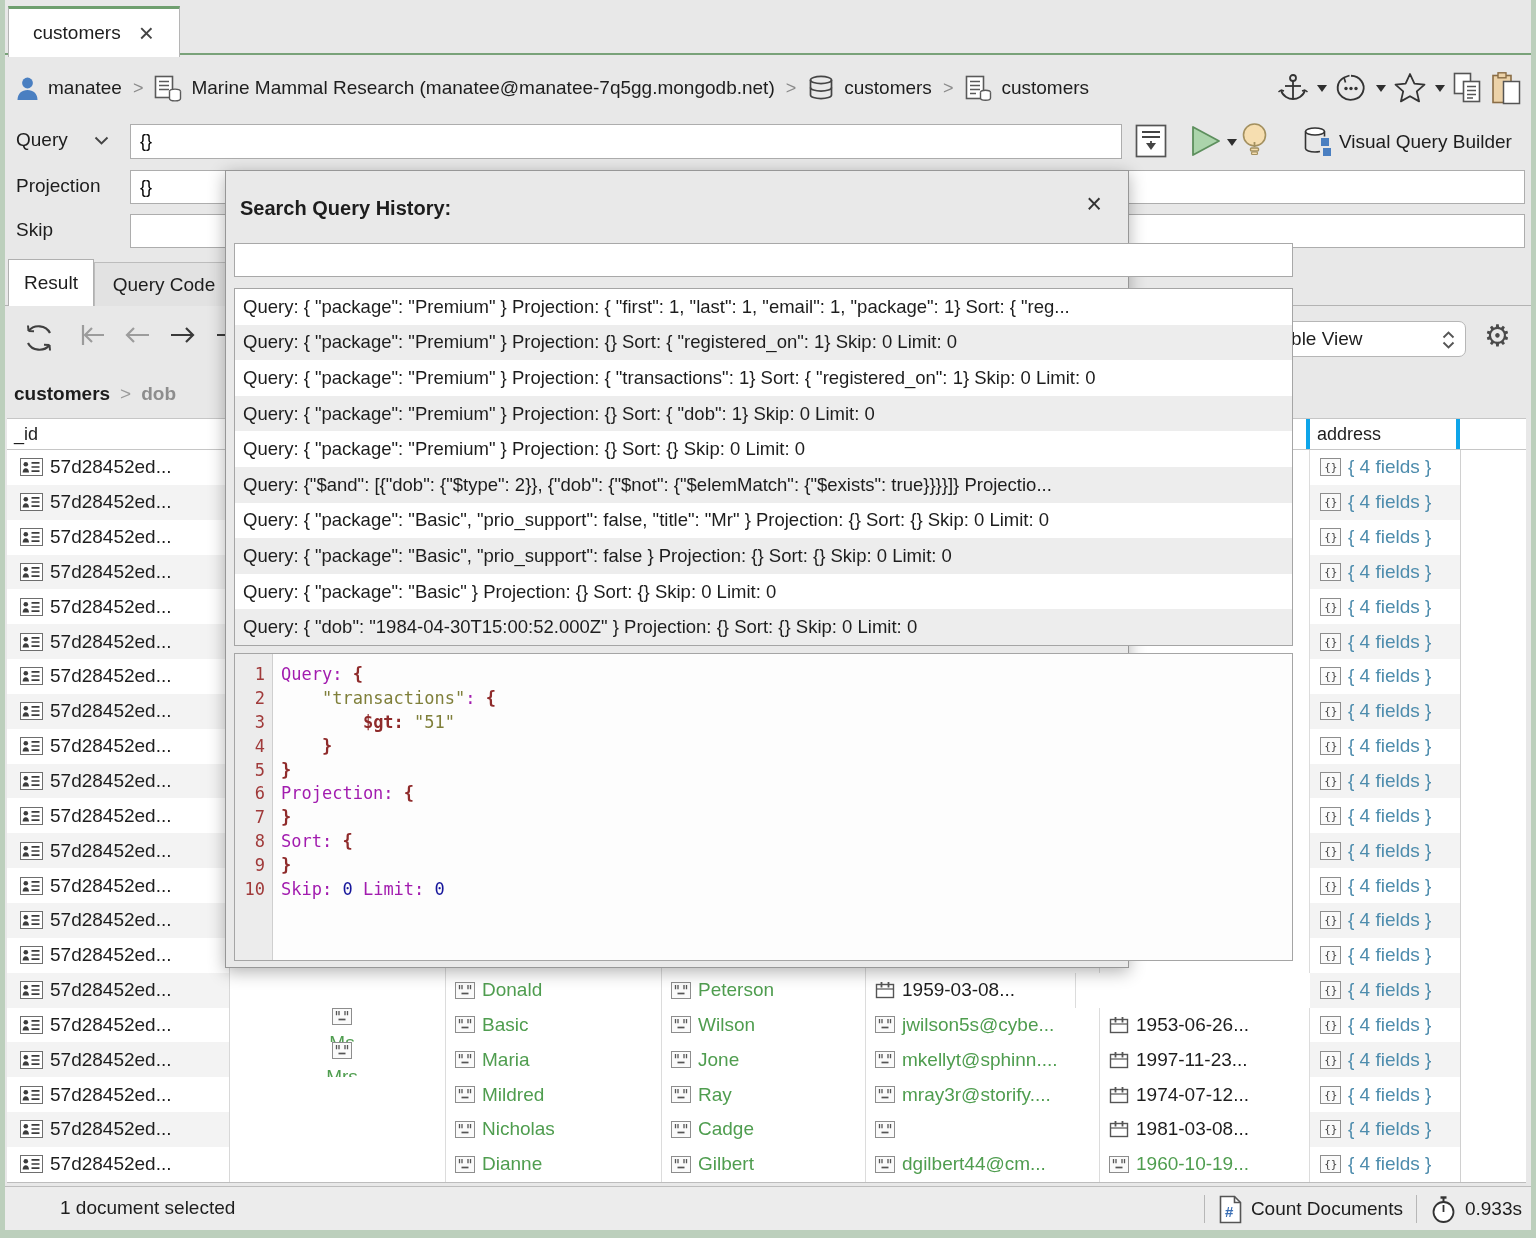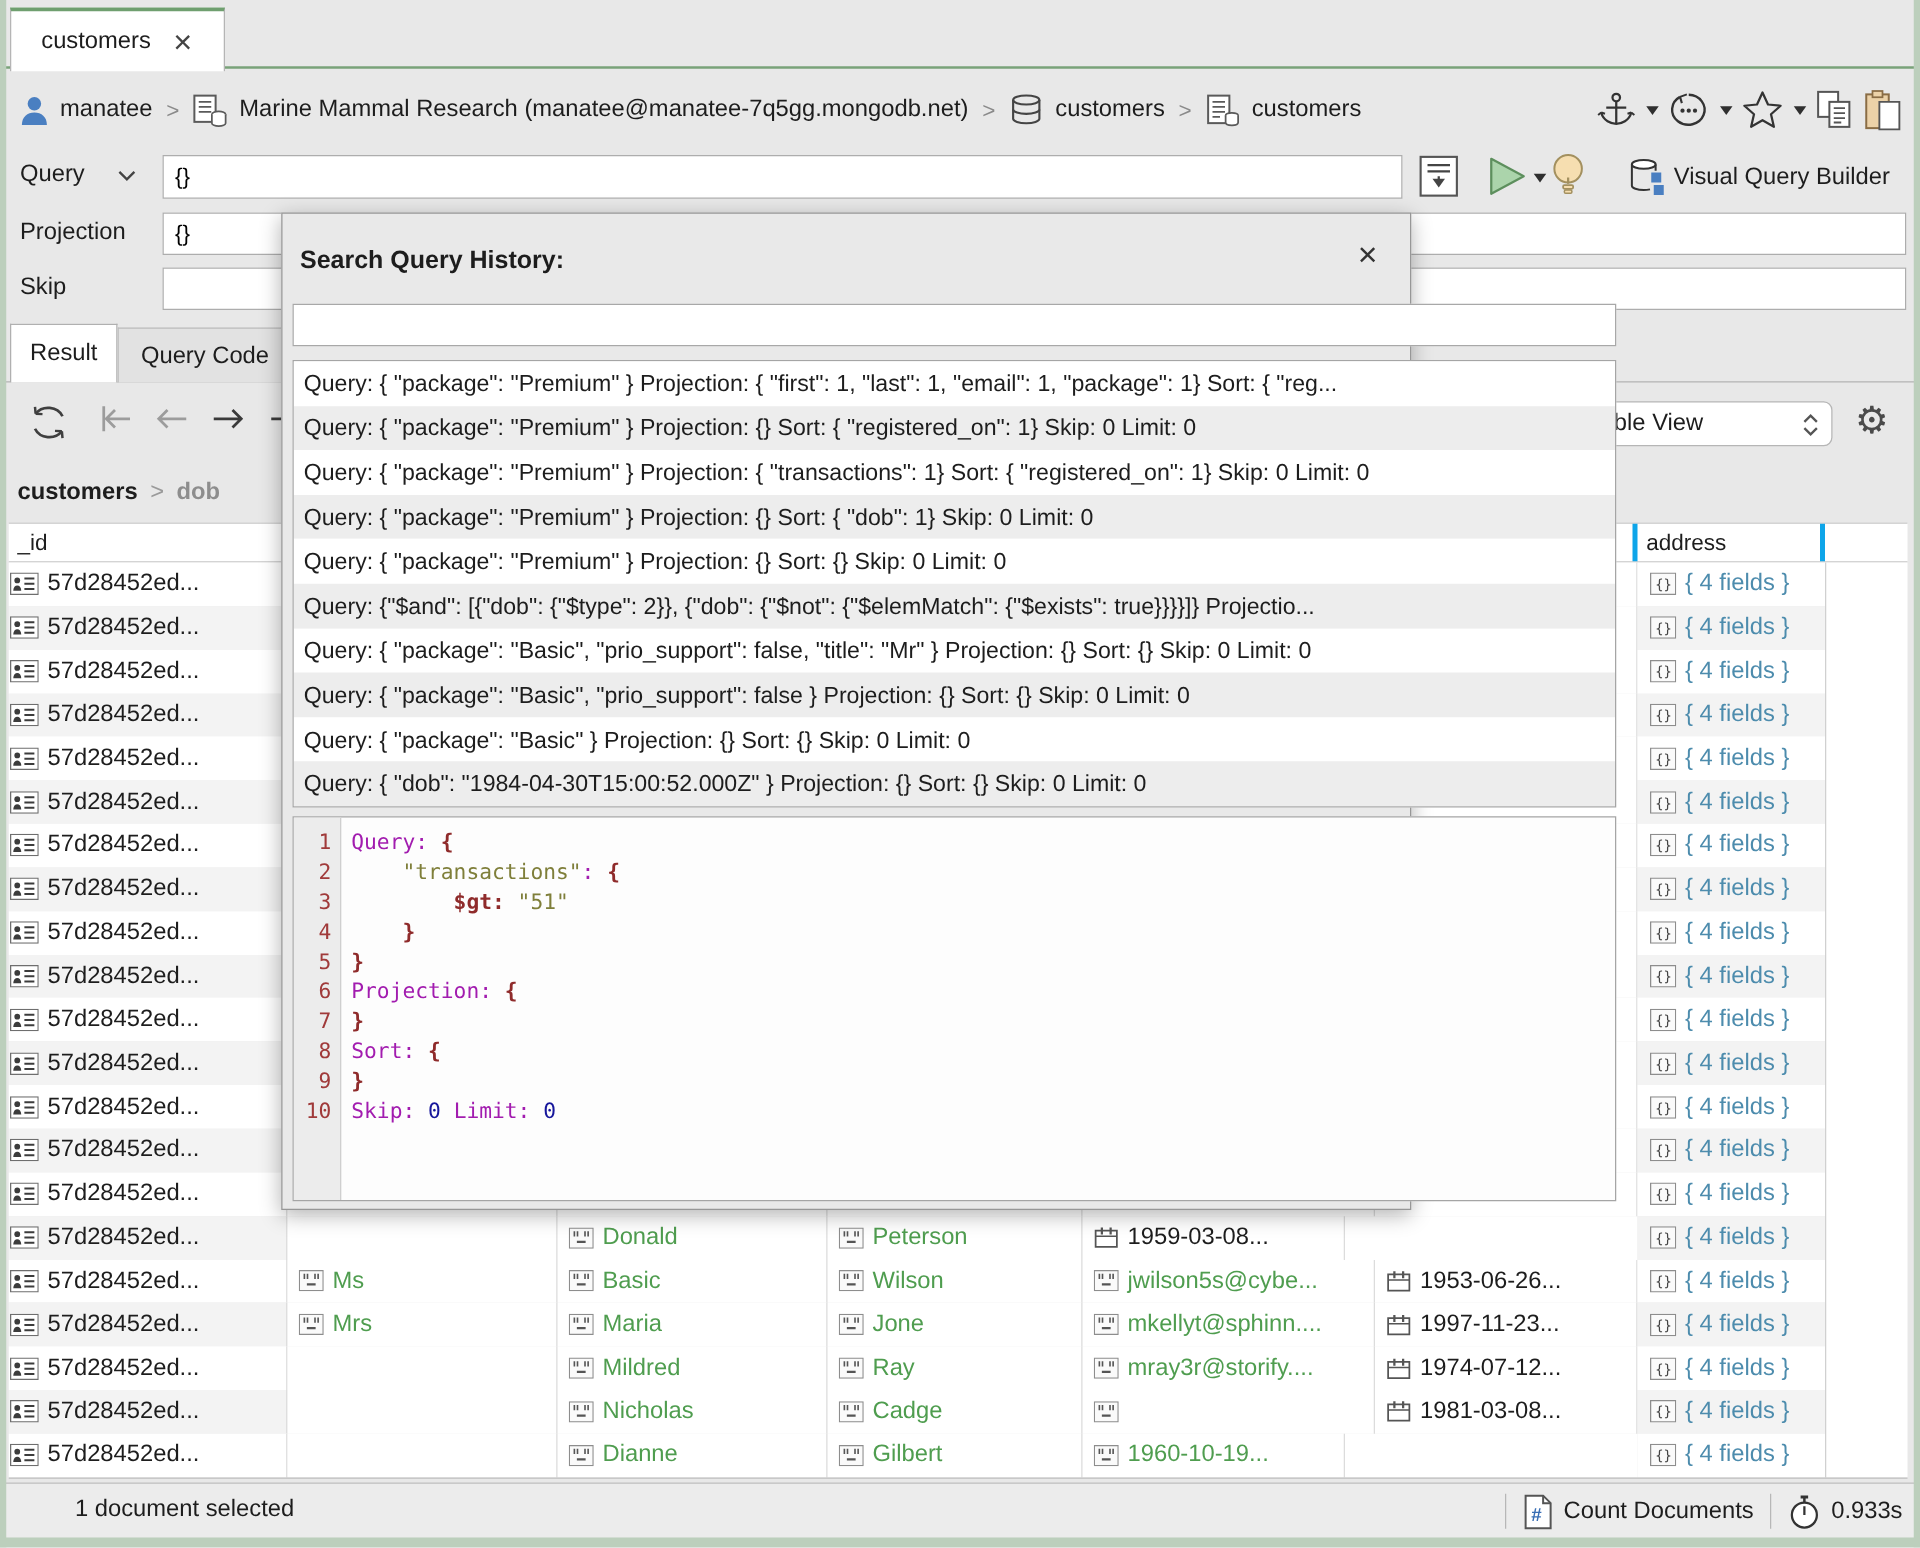"57d28452ed..." .trow { padding-left: 1px -> 13px }
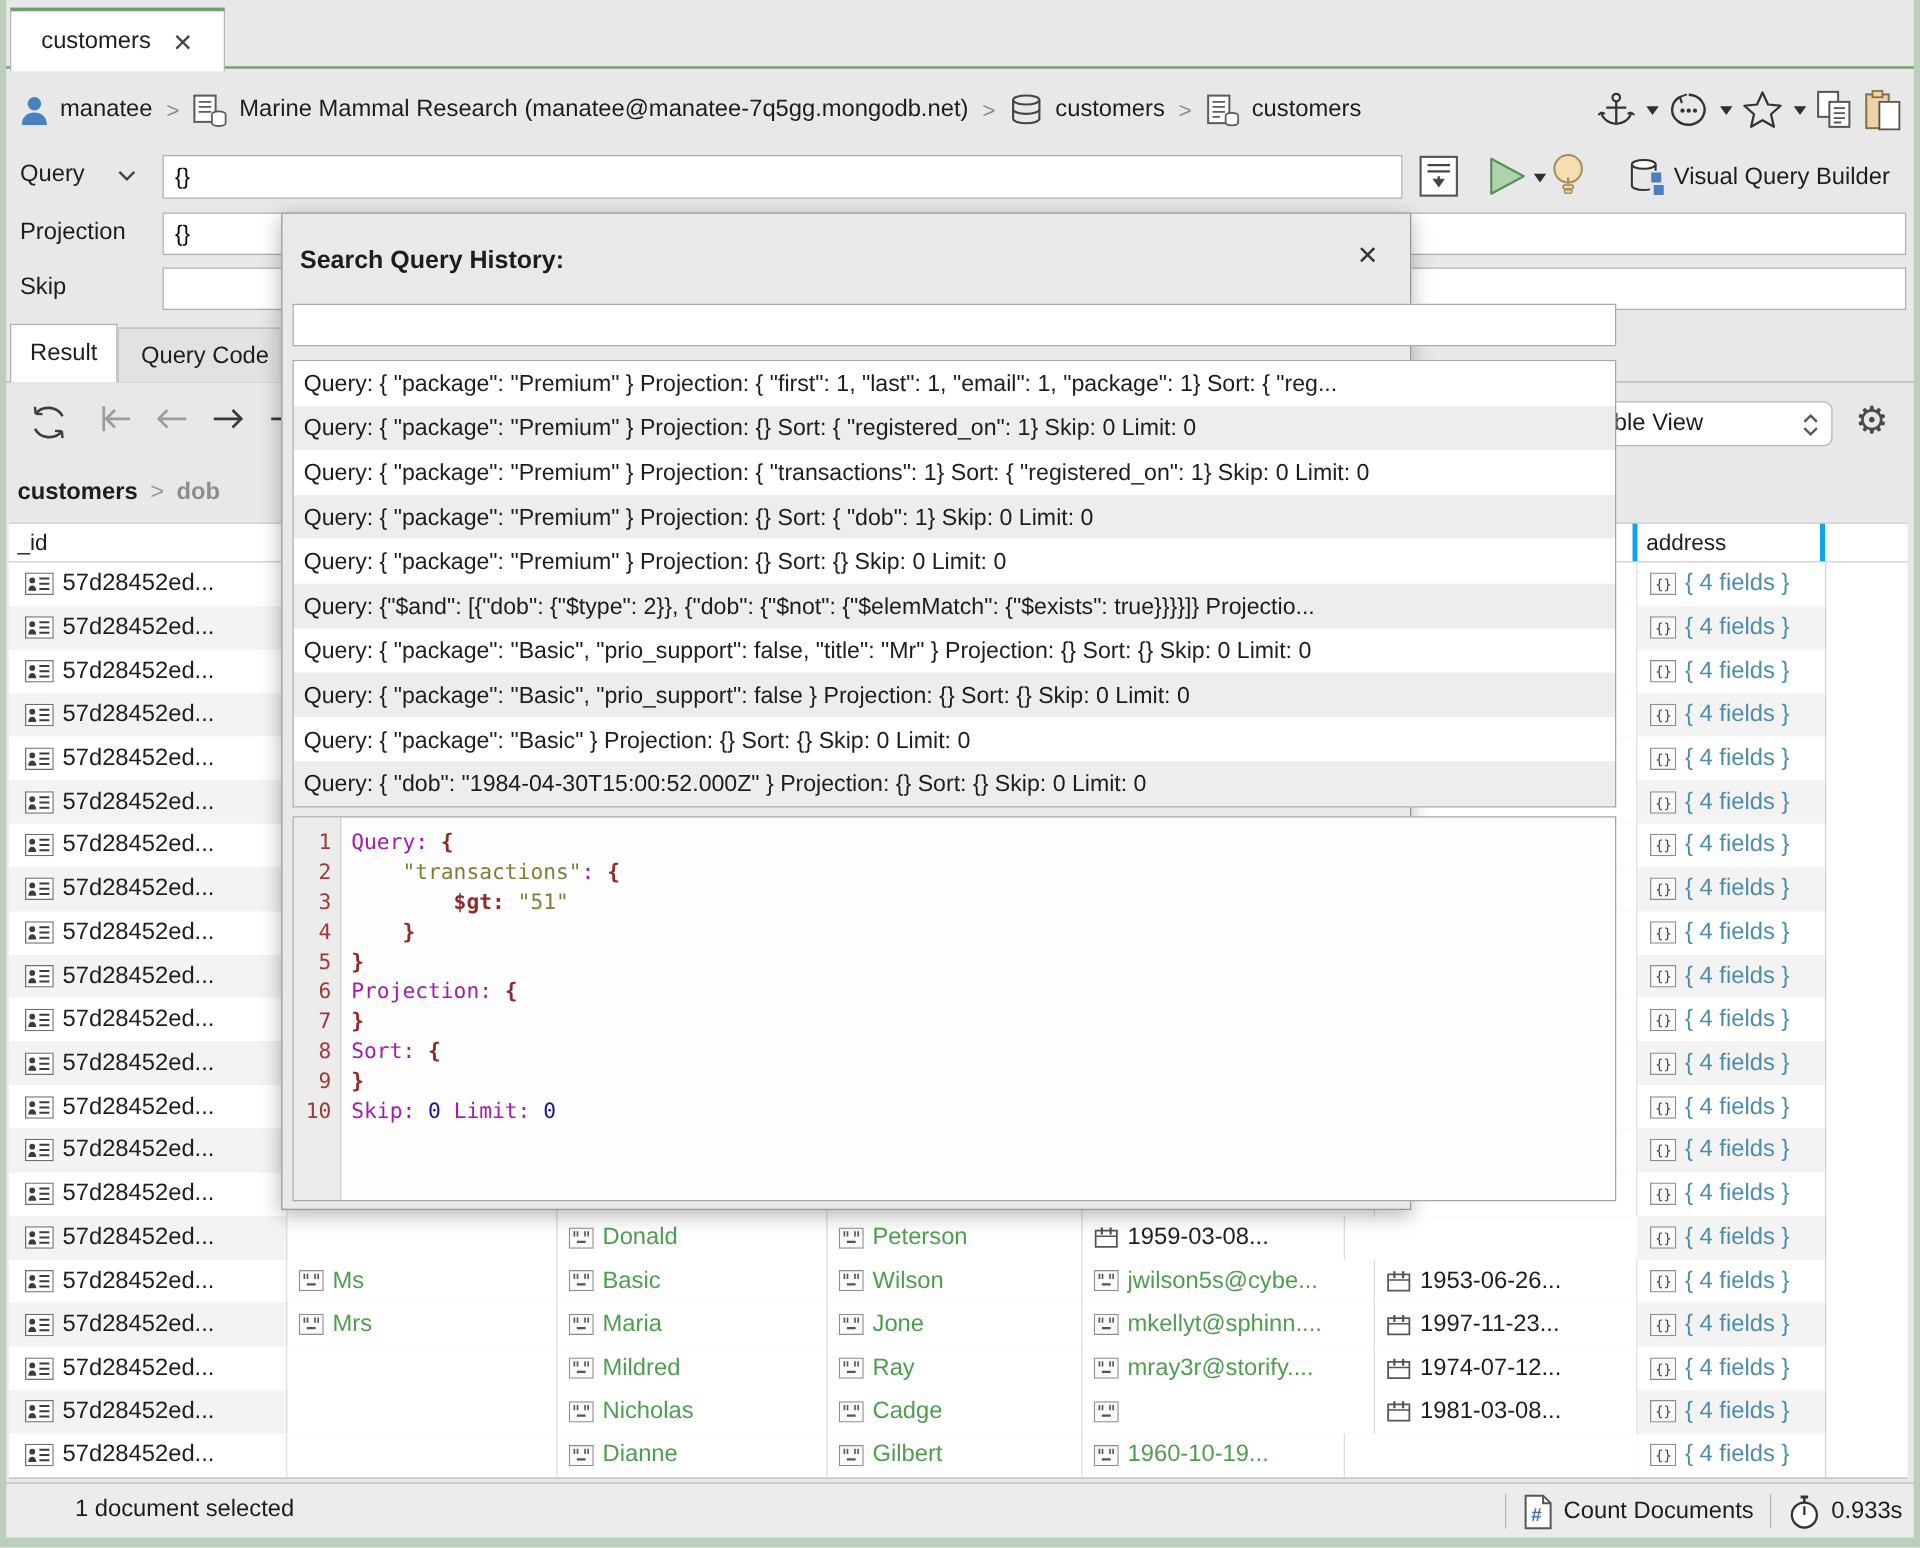"Ms" .mc-title { flex-direction: none -> column }
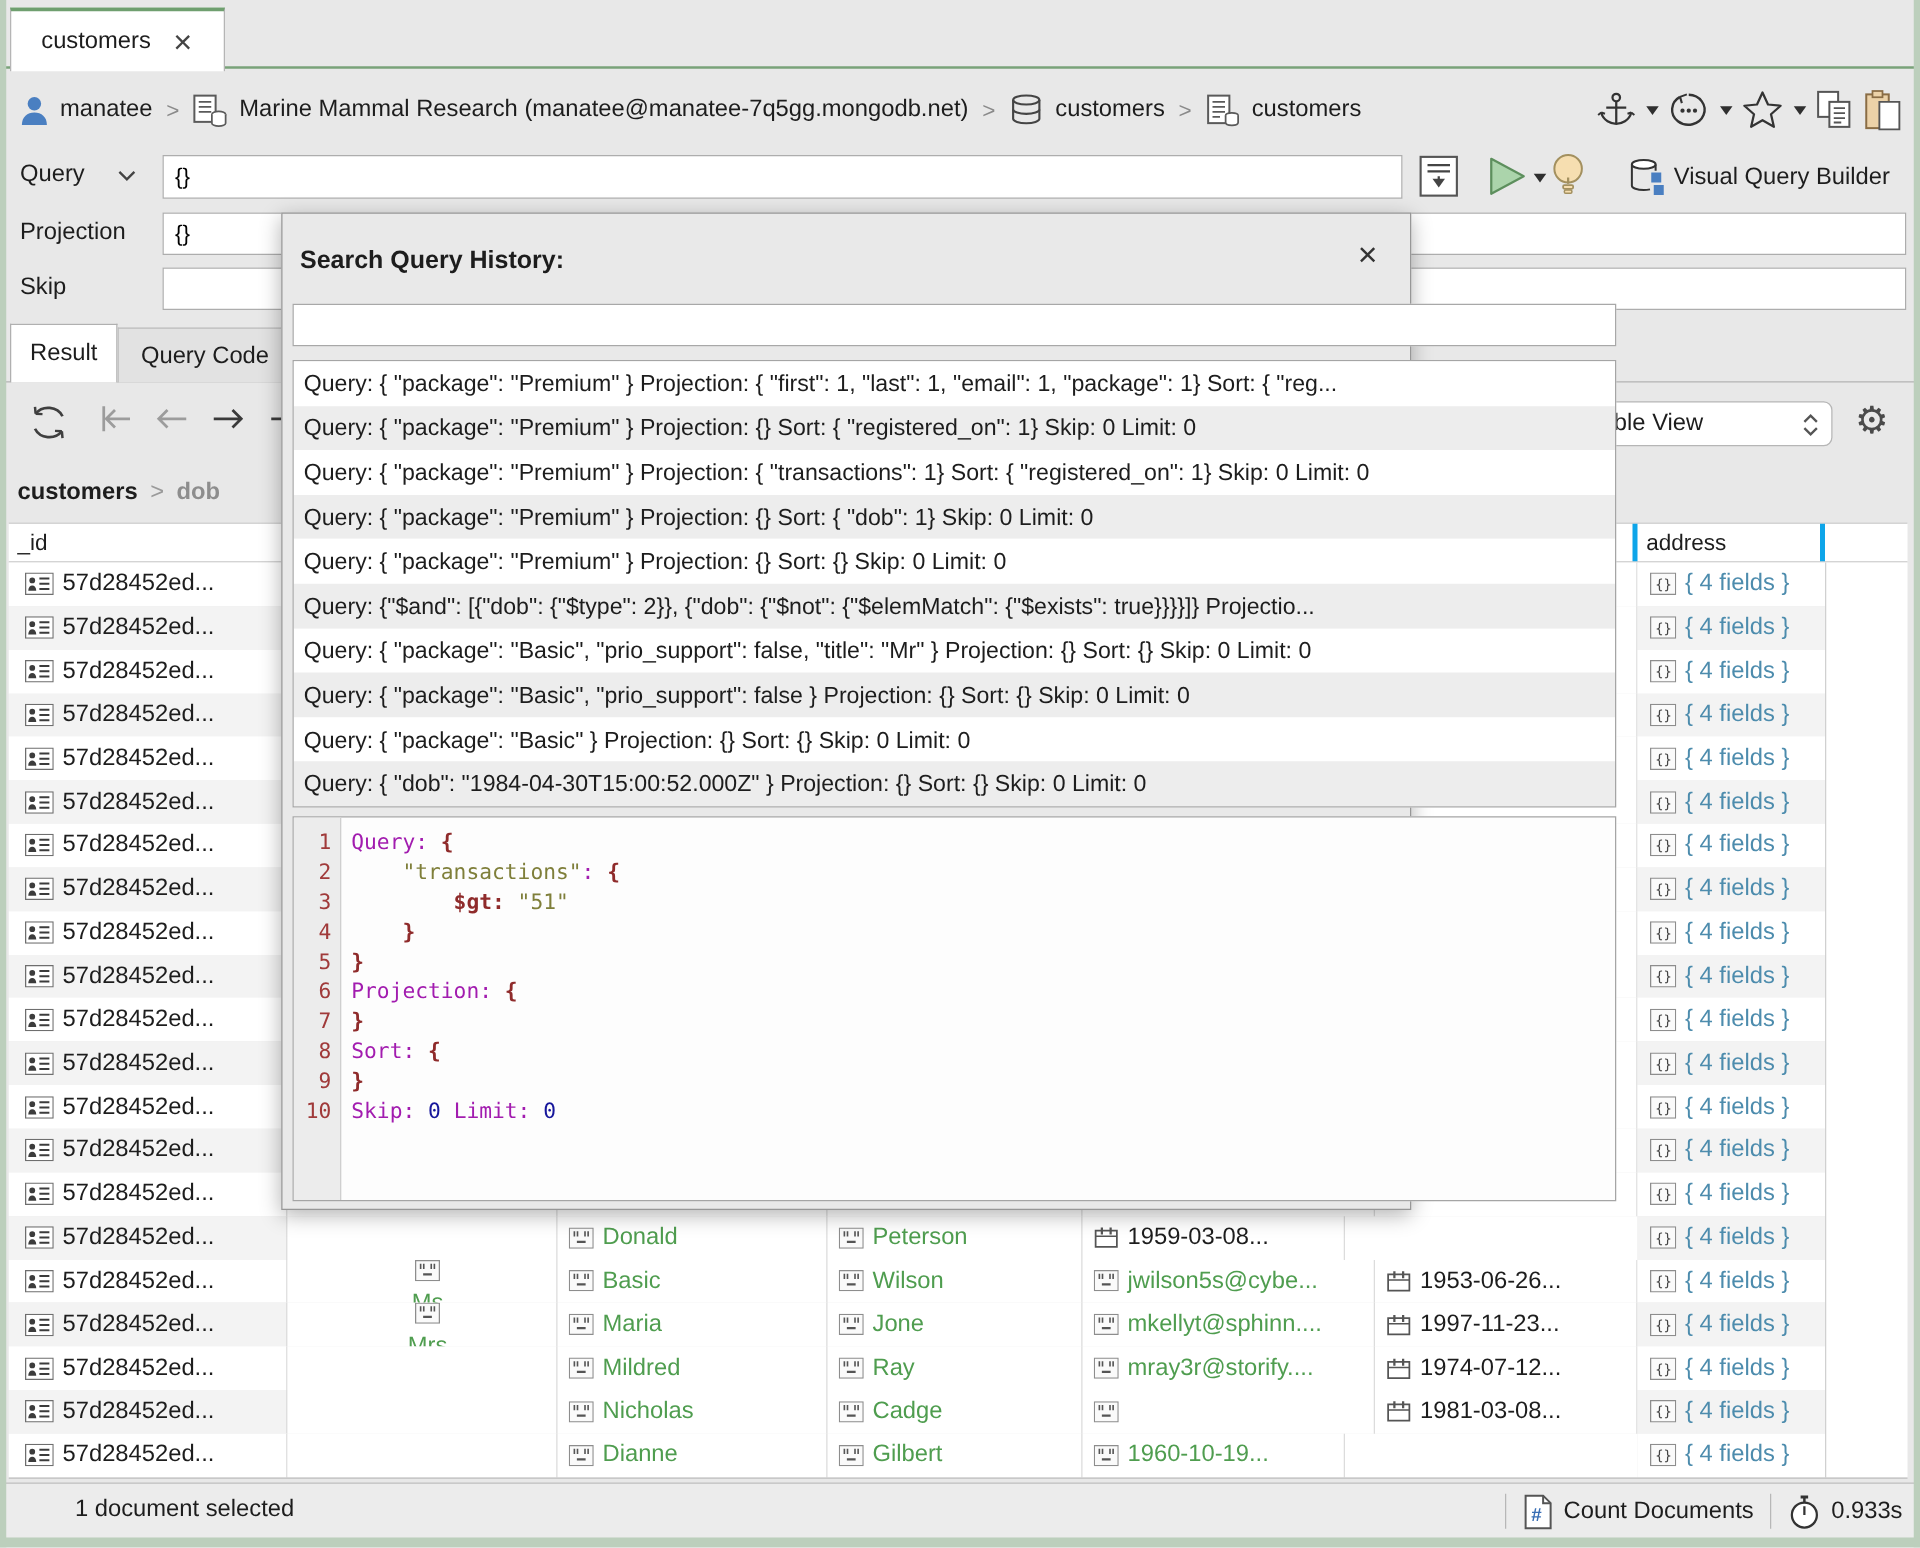"dgilbert44@cm..." div.mcell { html: none -> <div> <svg> <rect></rect> <path></path> <path></path> </svg> <span>dgilbert44@cm...</span> </div> }
